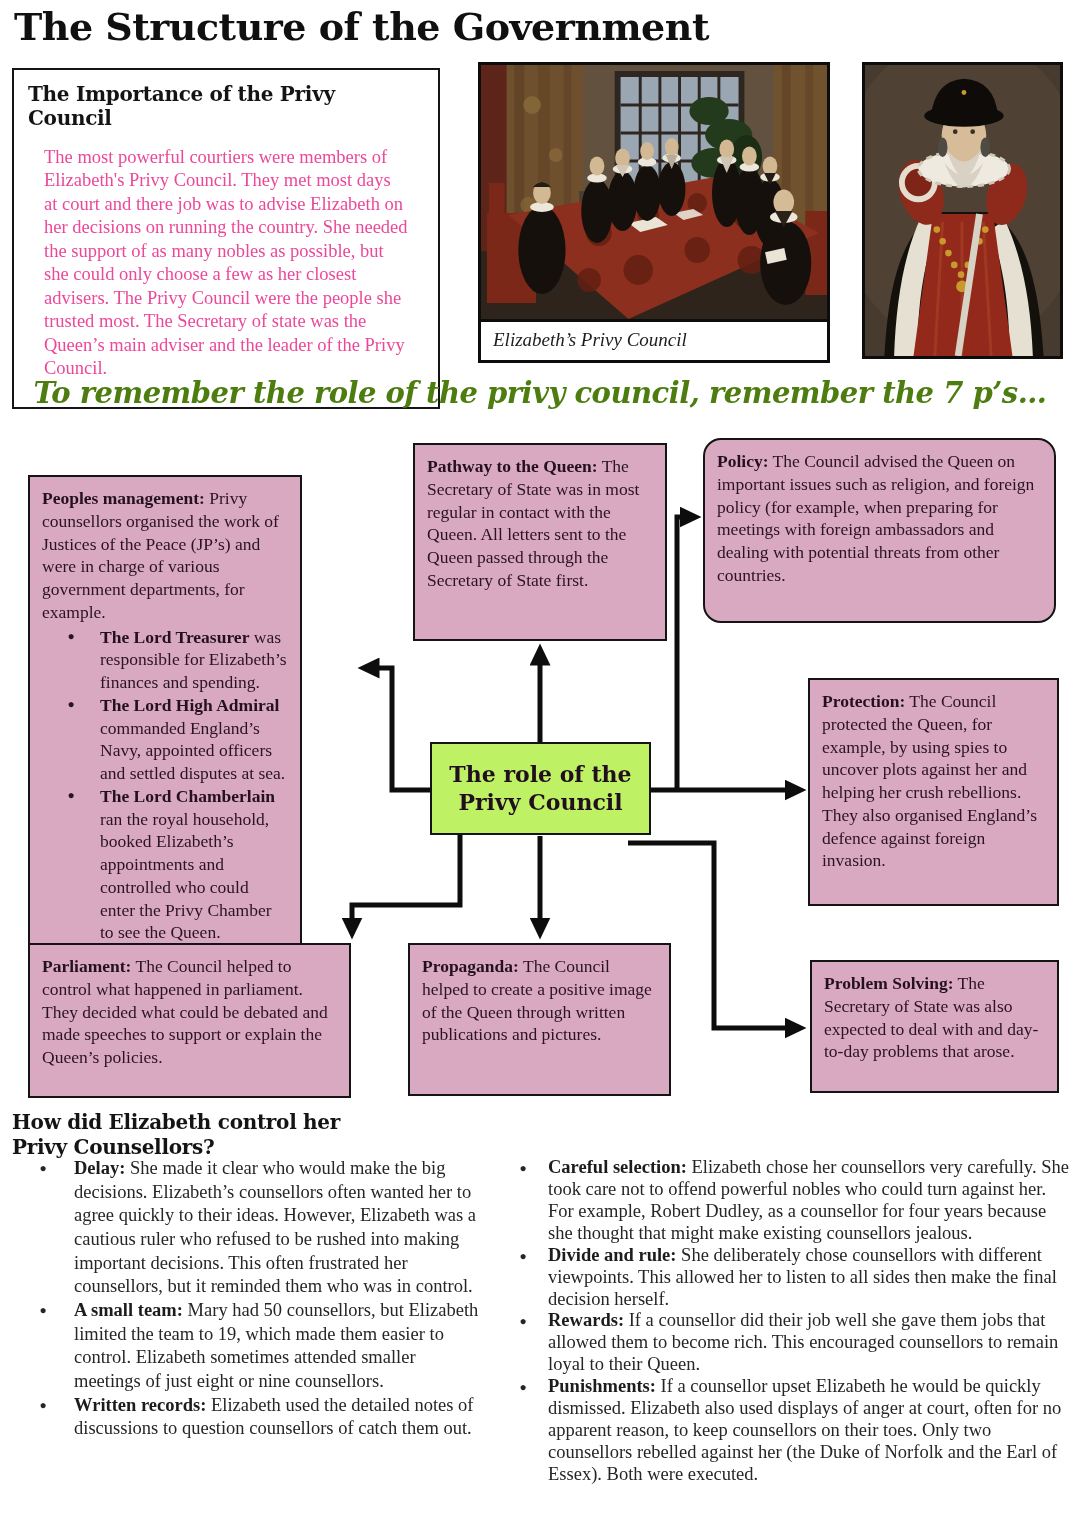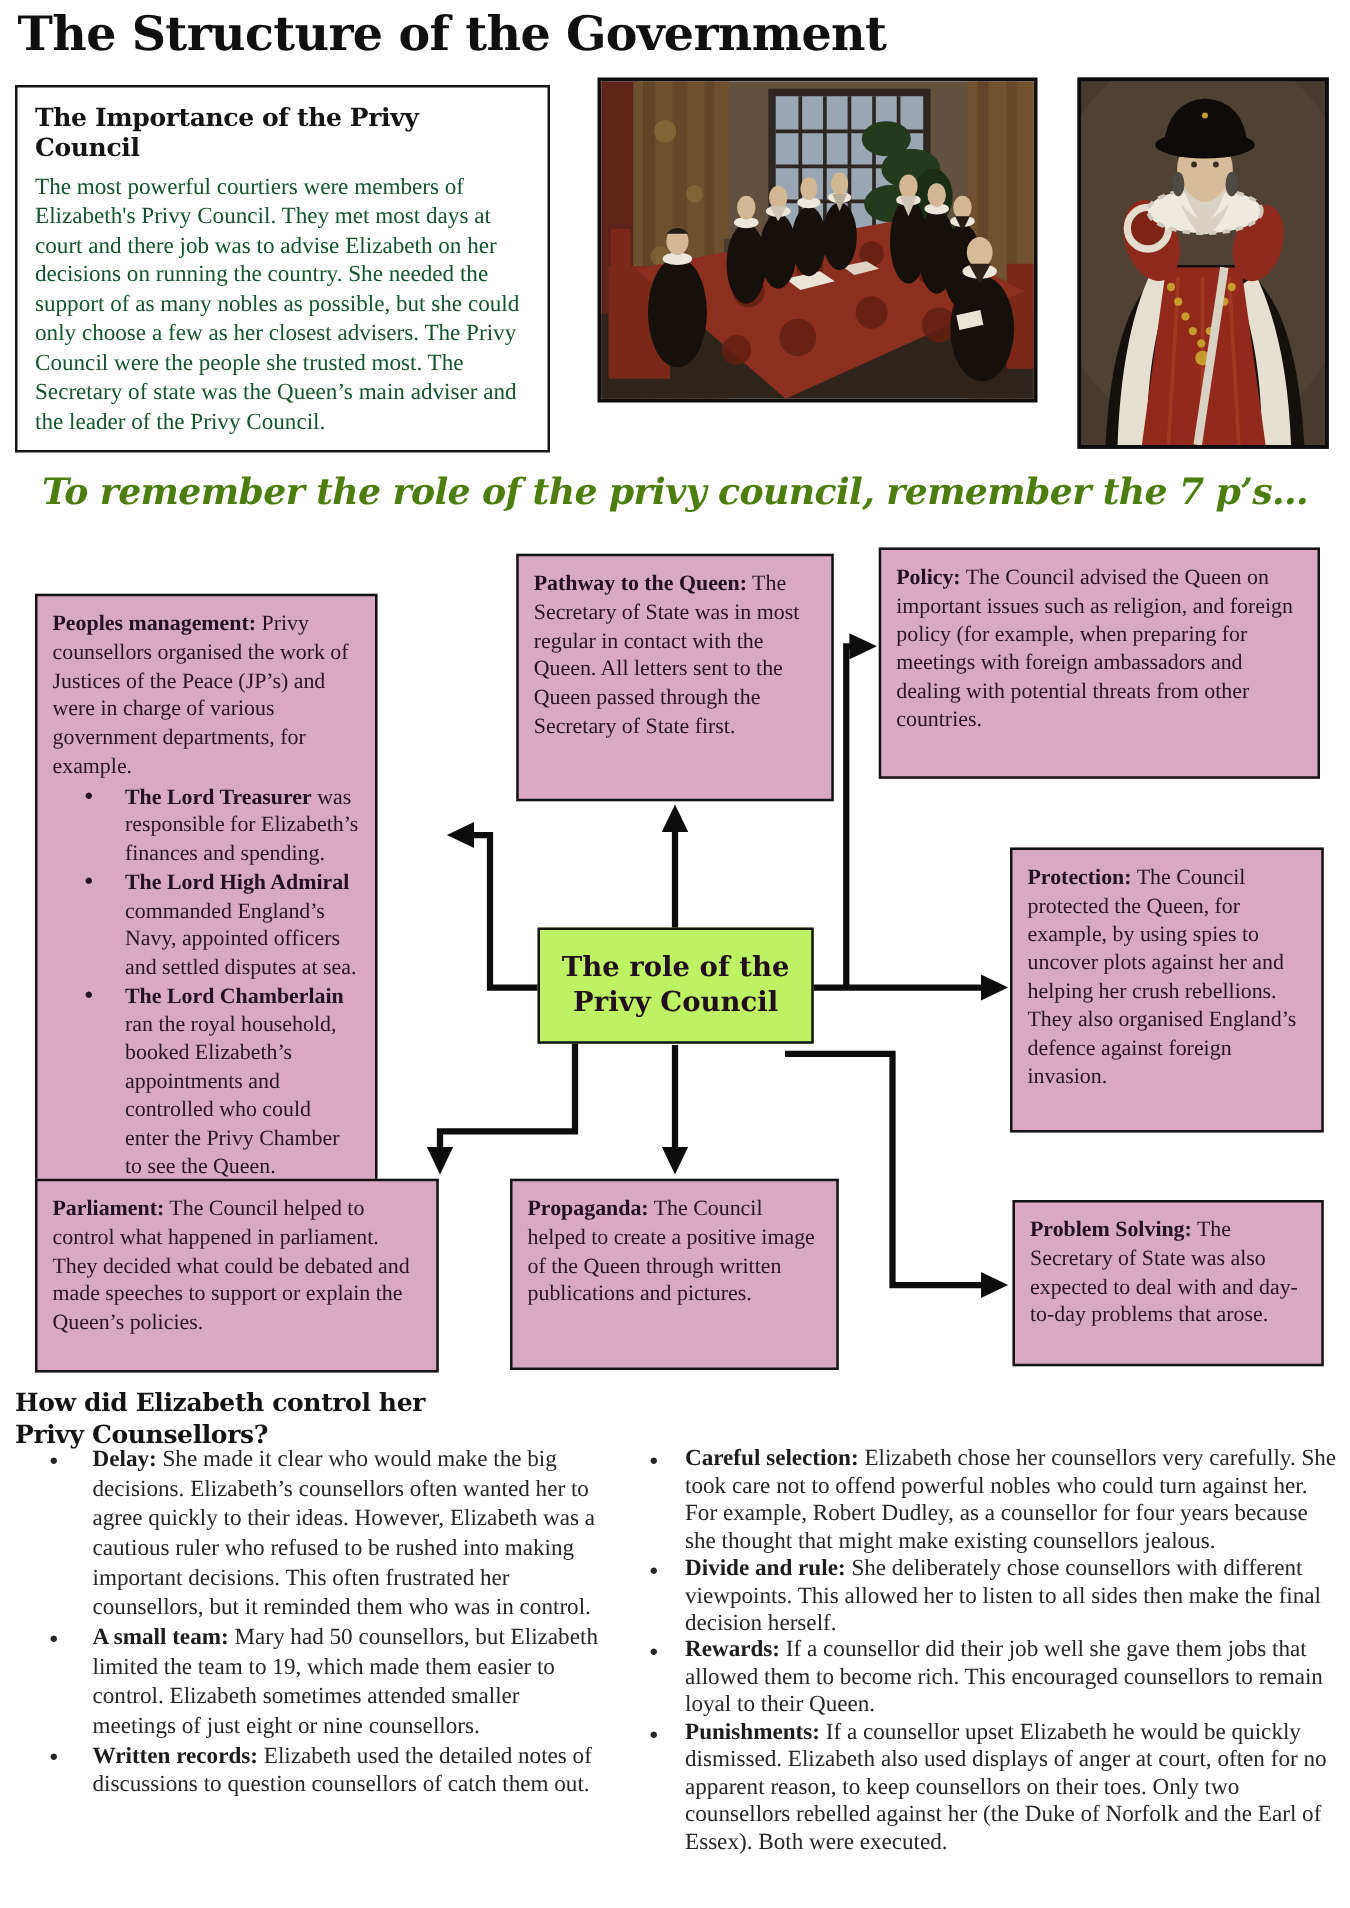"The most powerful courtiers were" .importance p { color: #14532d -> #ec4899; margin: 0 -> 16px }
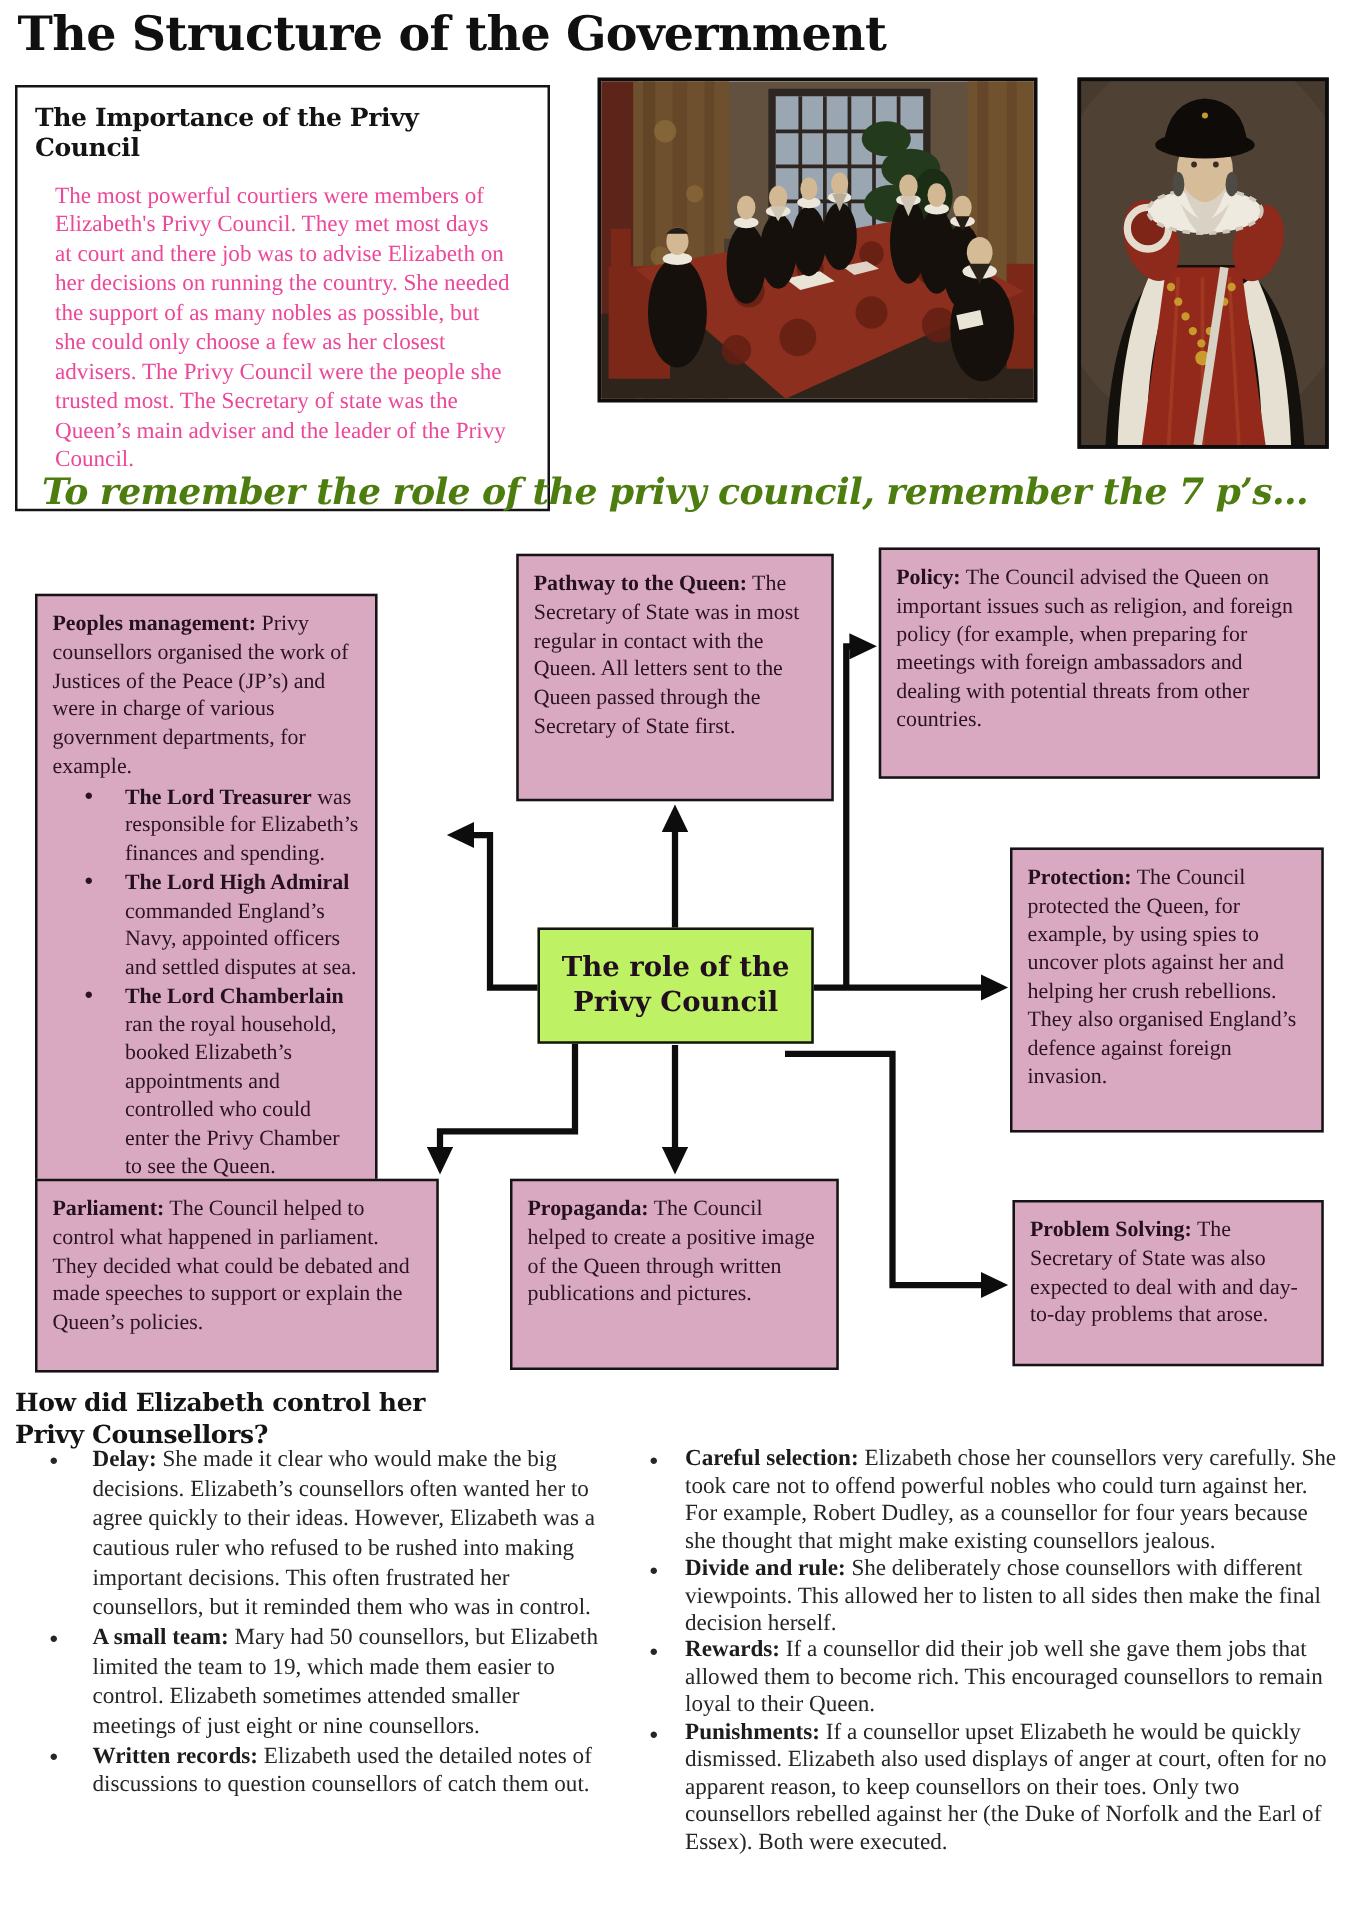"Elizabeth’s Privy Council" div.council-caption { html: none -> <div>Elizabeth’s Privy Council</div> }
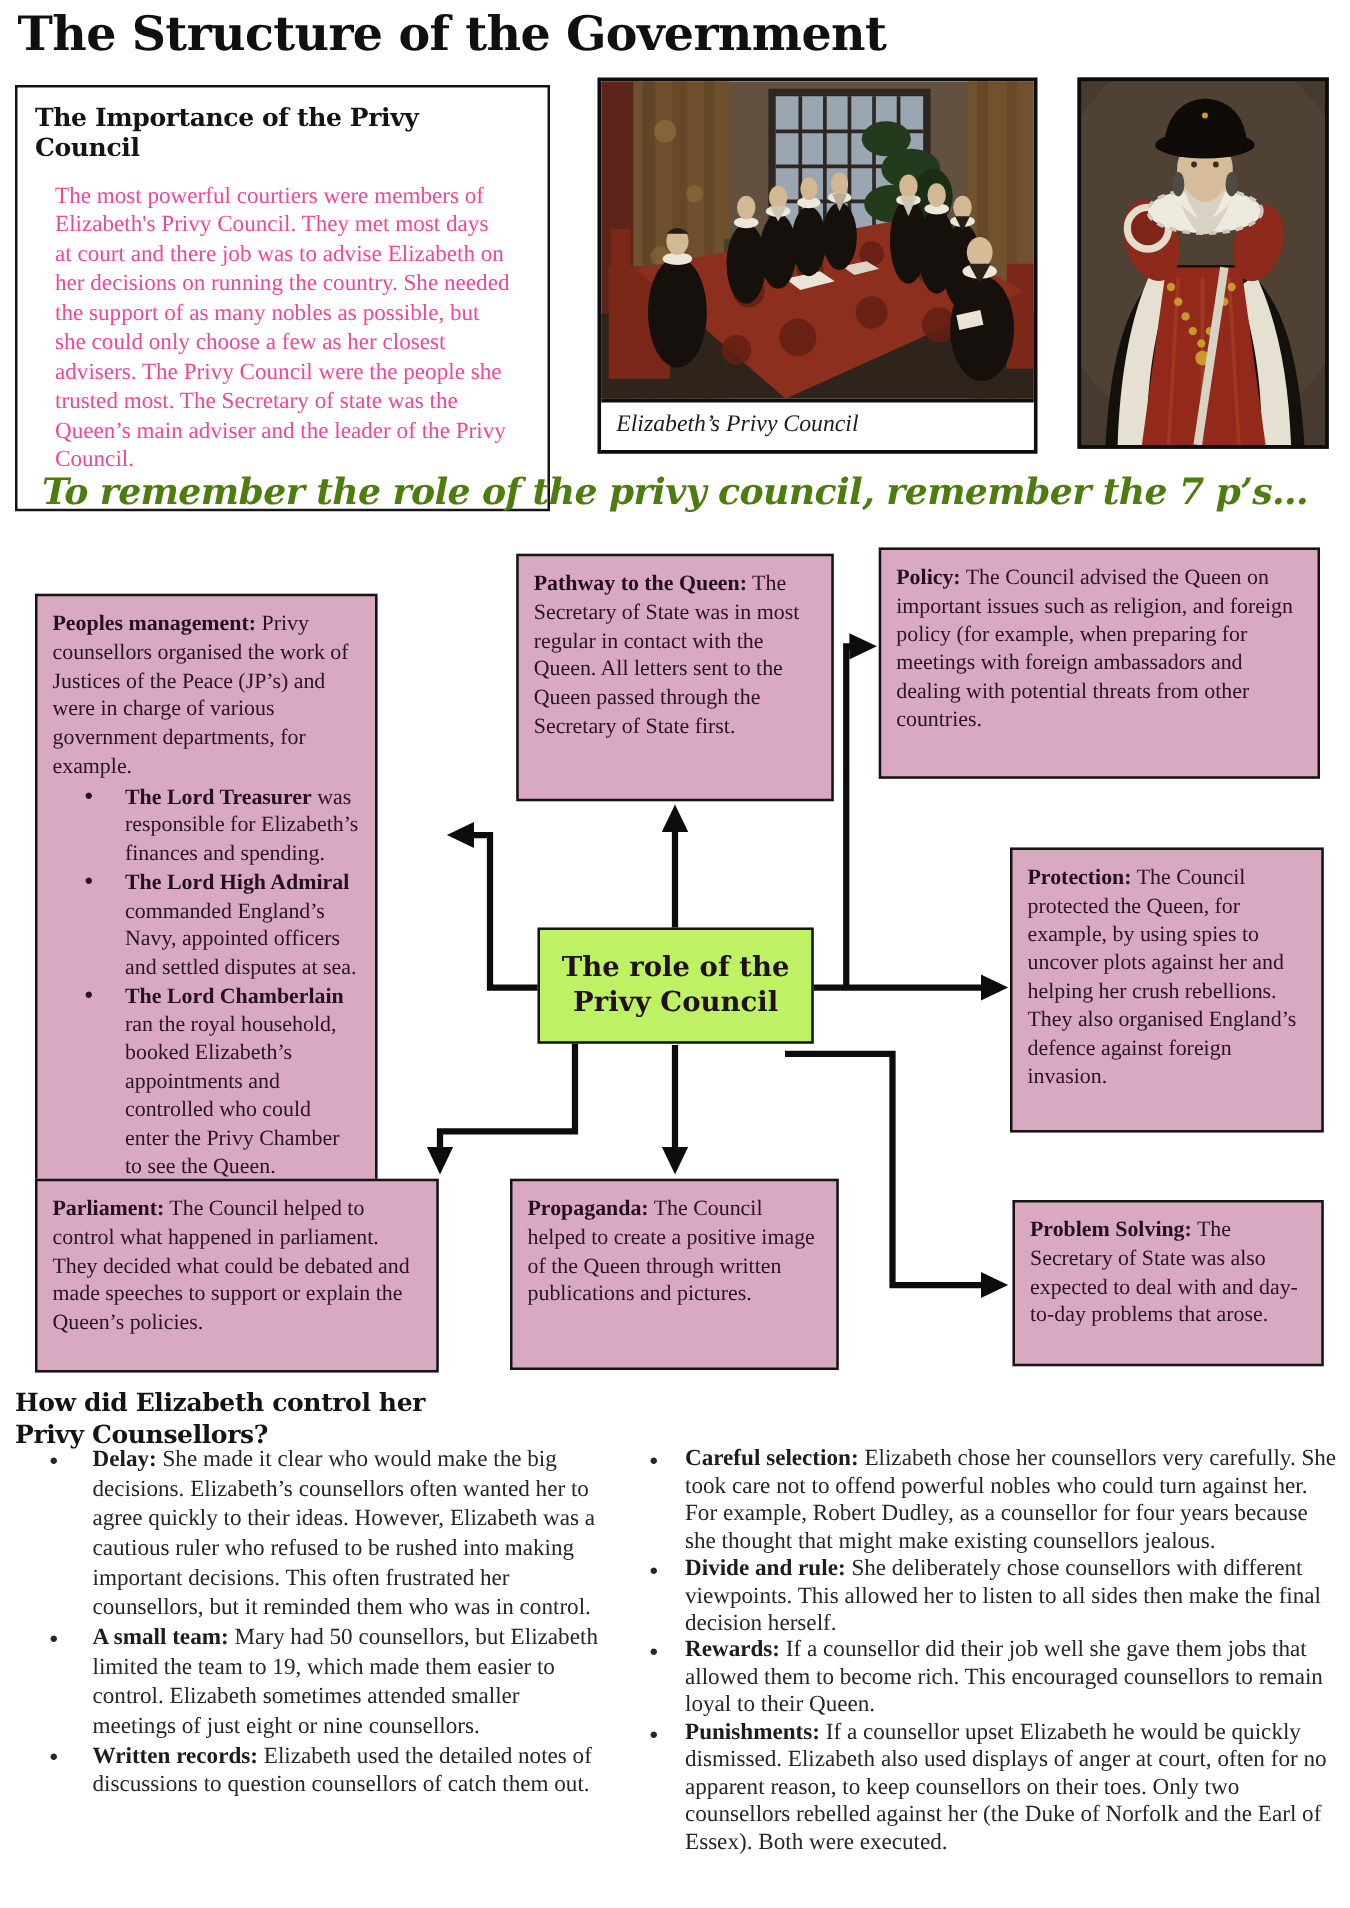"Policy: The Council advised the" .policy { border-radius: none -> 18px }
